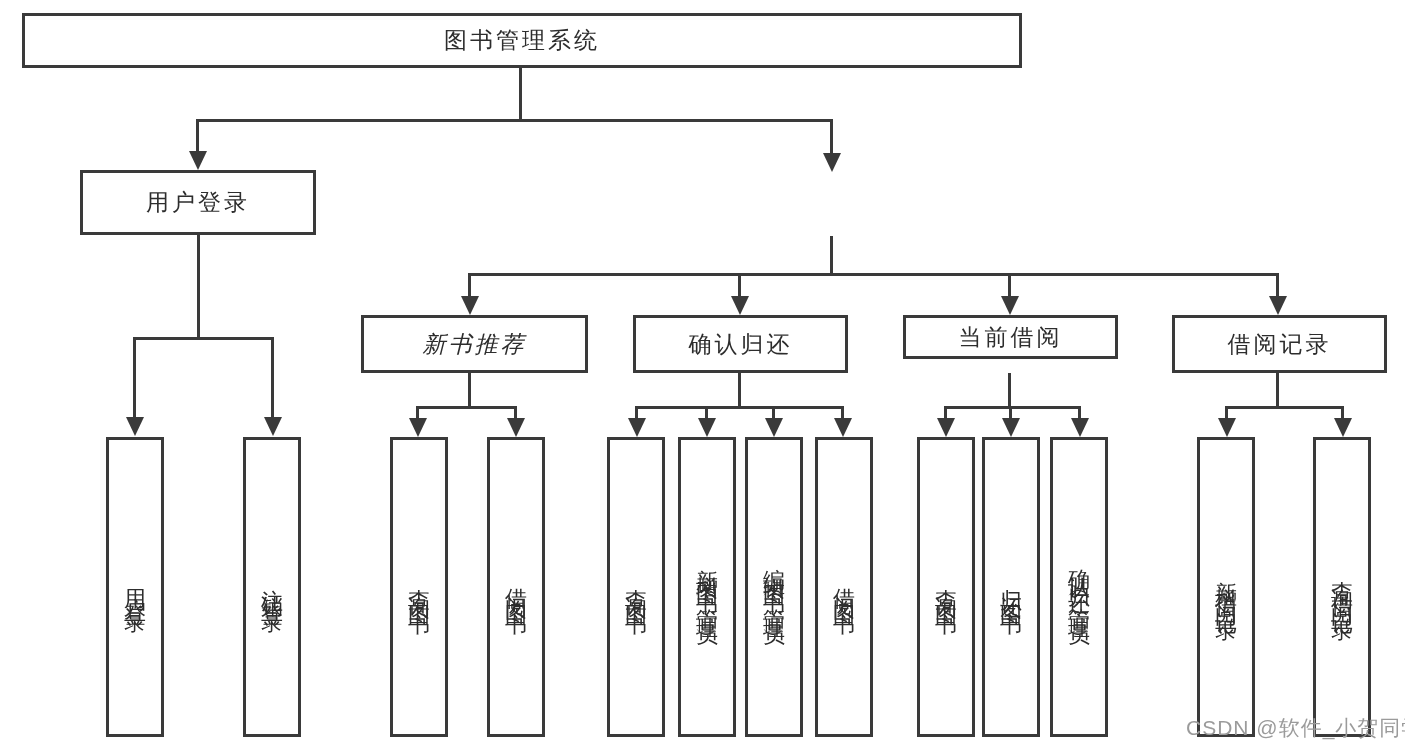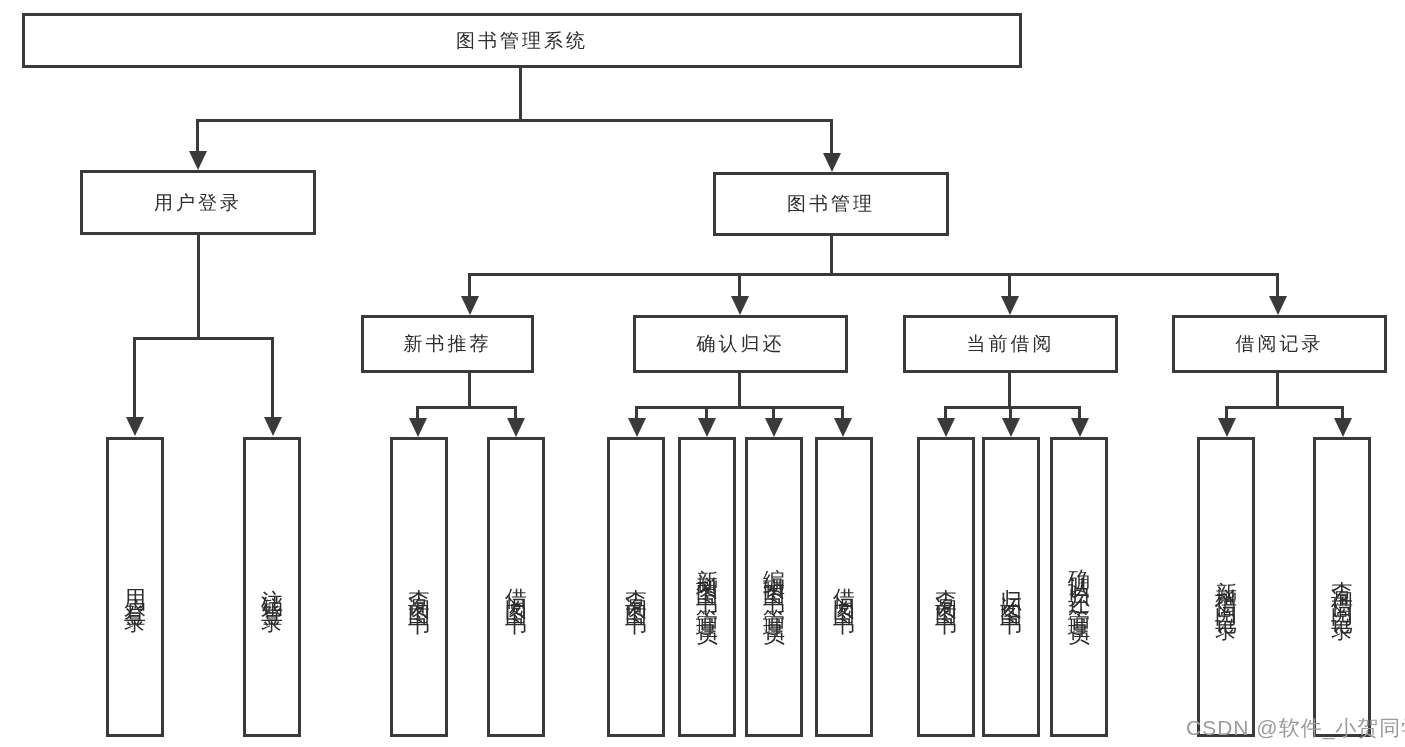"图书管理系统" .node.h span { font-size: 19px -> 23px }
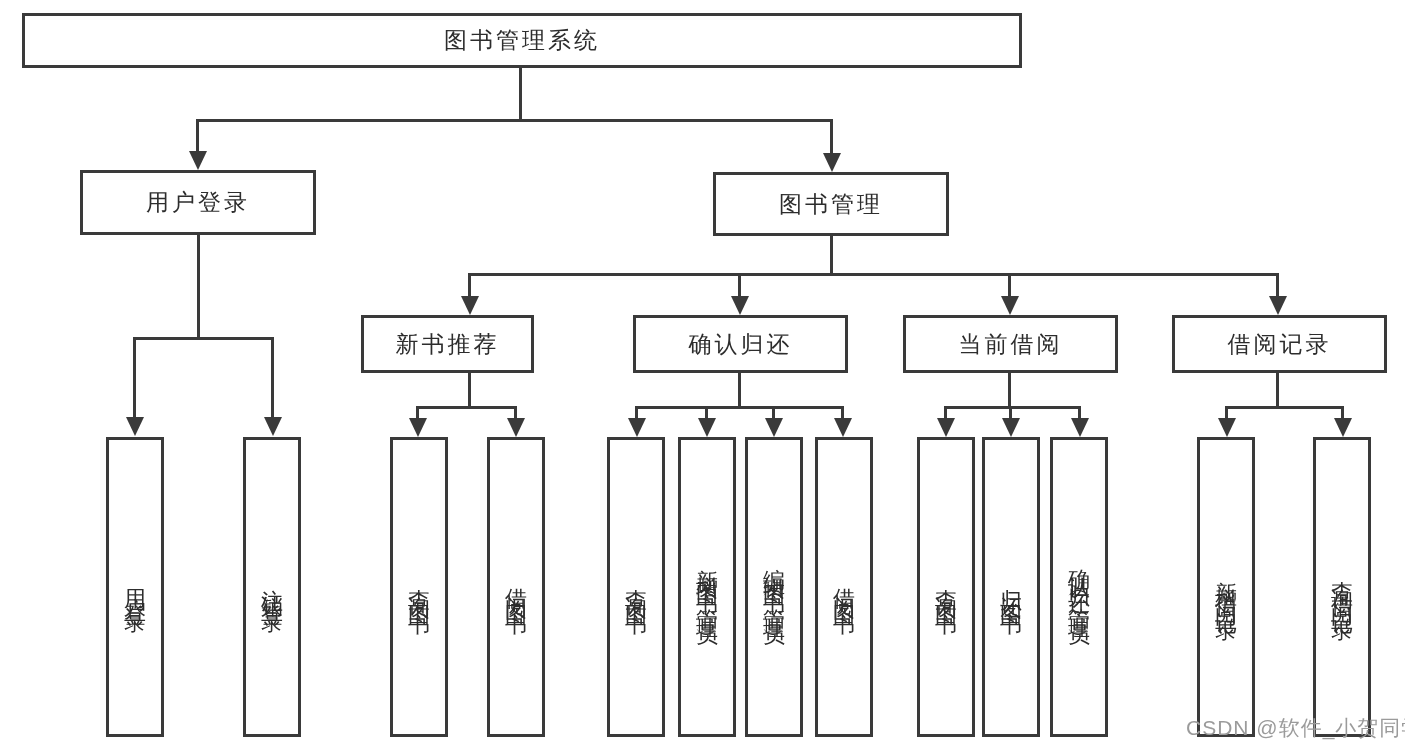"图书管理" div.node { html: <div> <span>图书管理</span> </div> -> none }
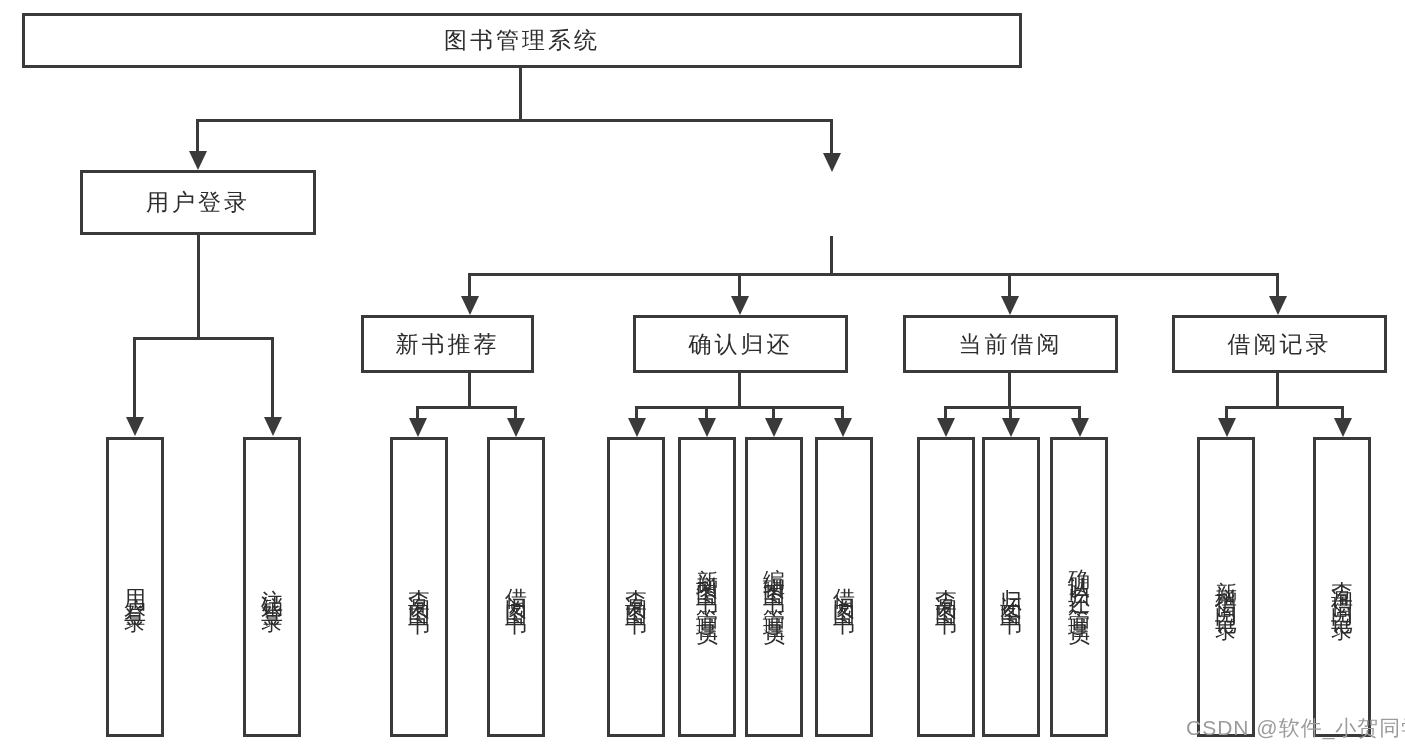"新书推荐" div.node { font-style: none -> italic; width: 173px -> 227px }
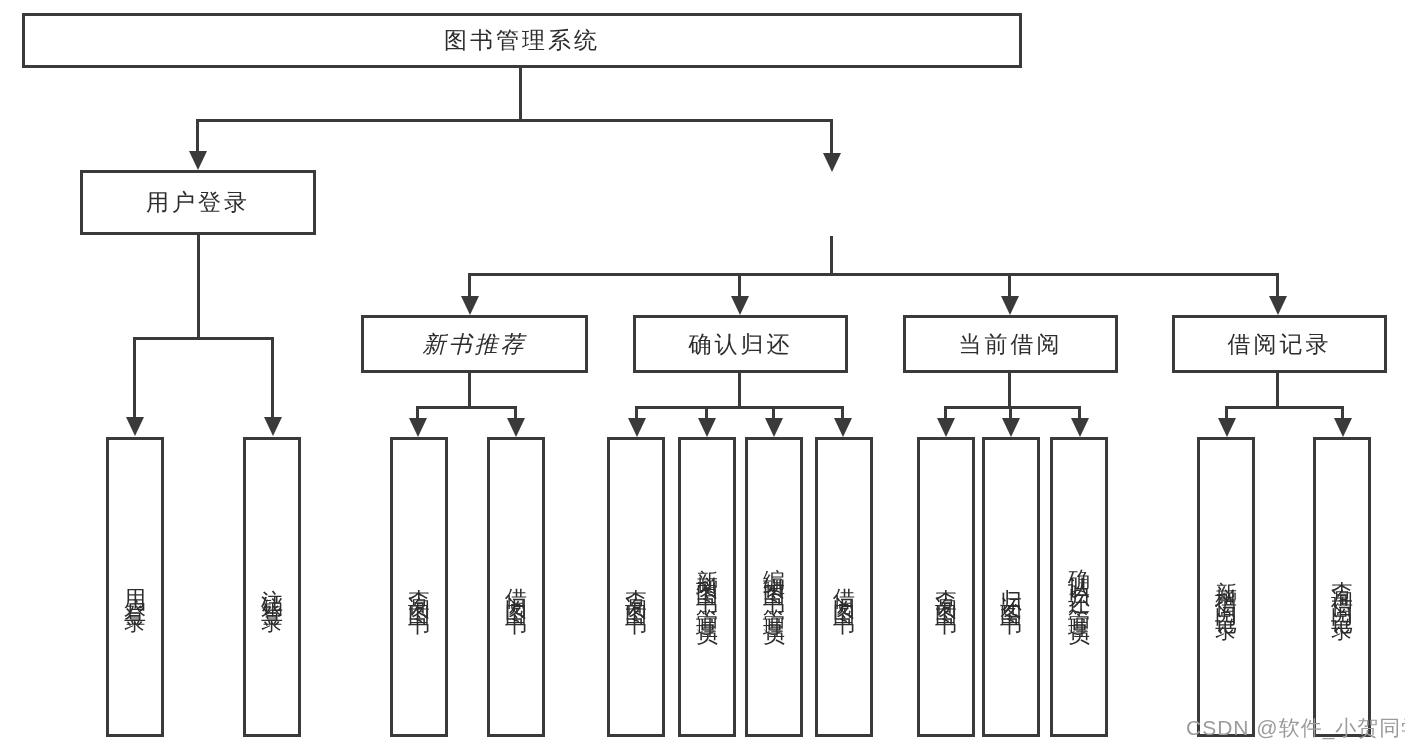"当前借阅" div.node { height: 58px -> 44px }
